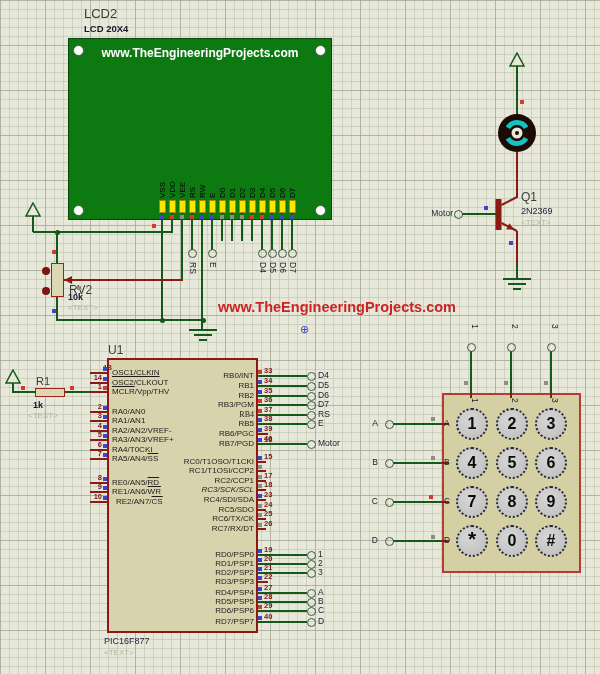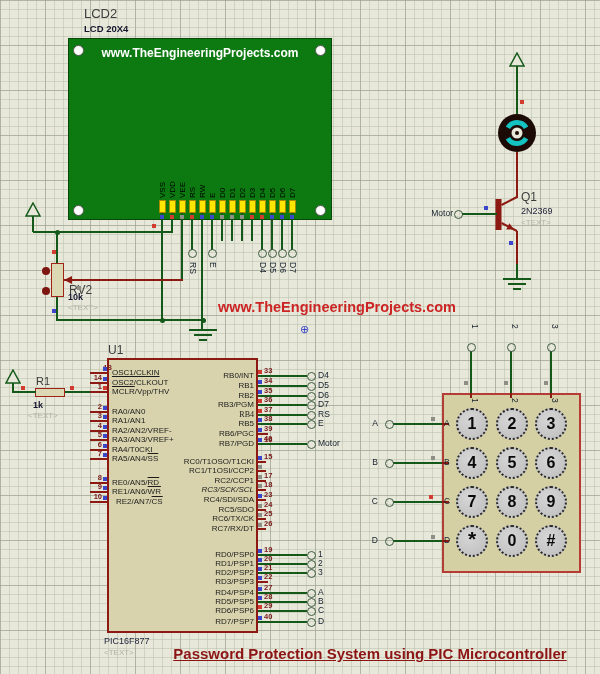"Password Protection System using PIC" div.caption { html: <div>Password Protection System using PIC Microcontroller</div> -> none }
